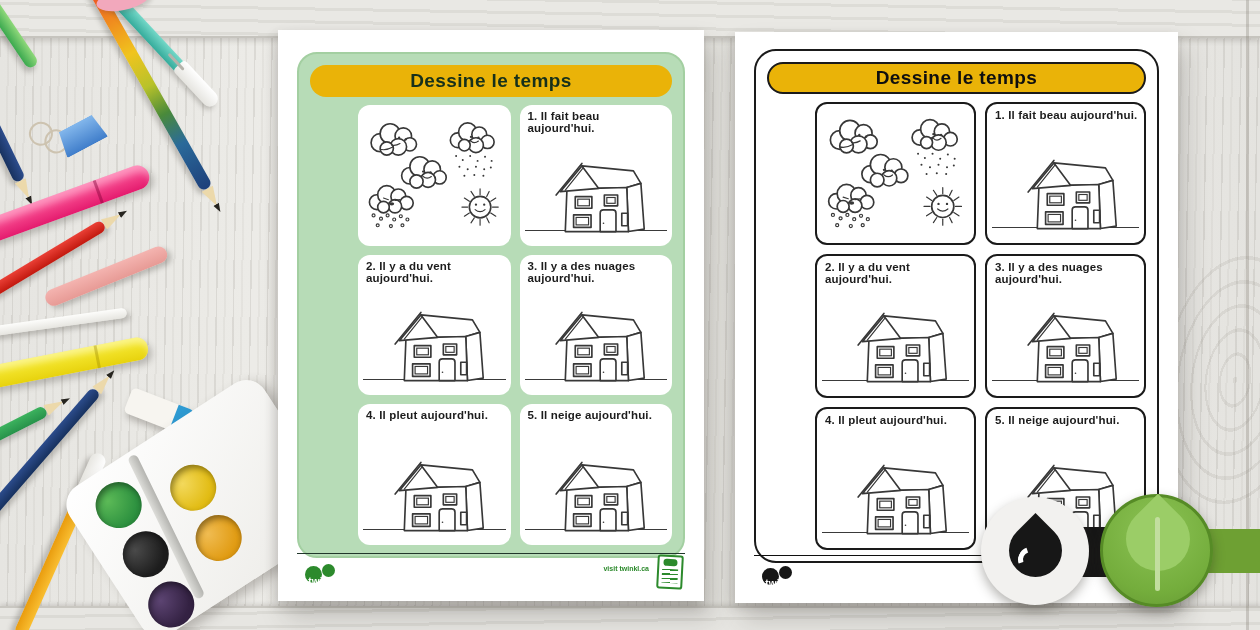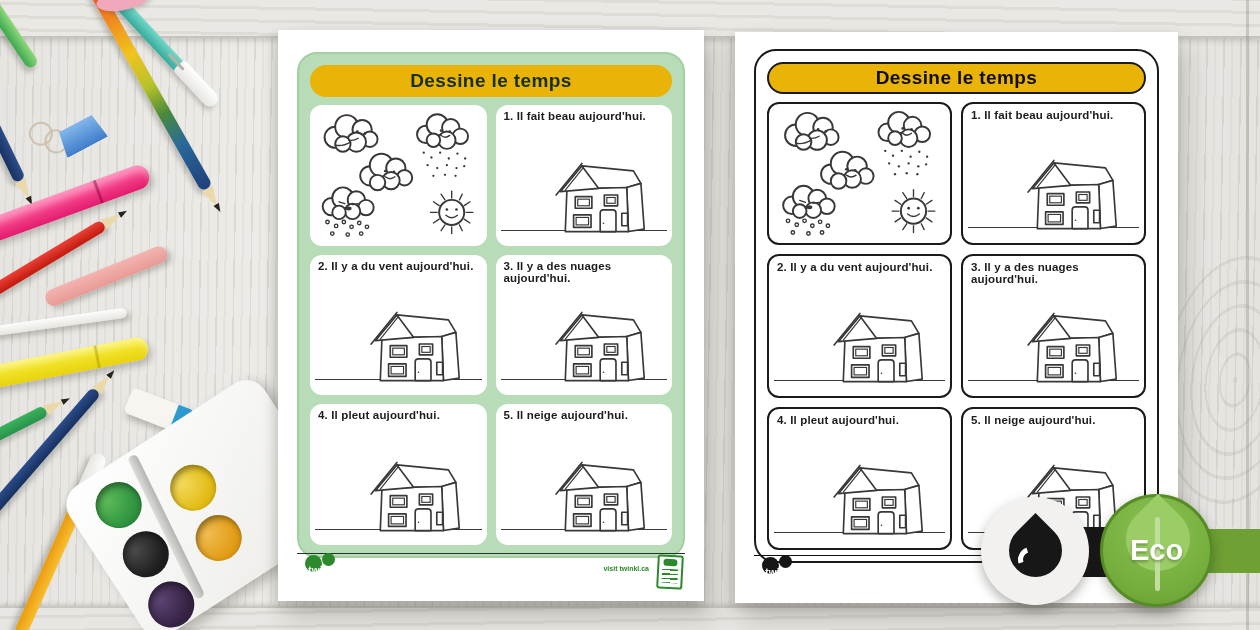"1. Il fait beau aujourd'hui." .grid { margin-left: none -> 48px }
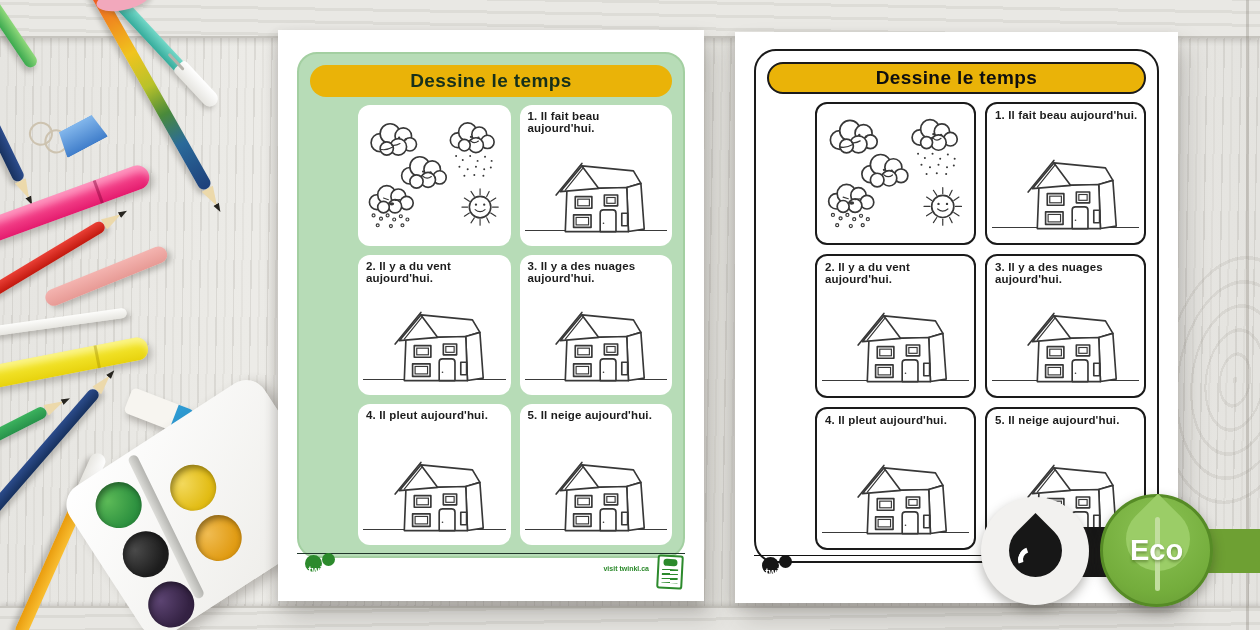"Eco" span.eco-text { html: <span>Eco</span> -> none }
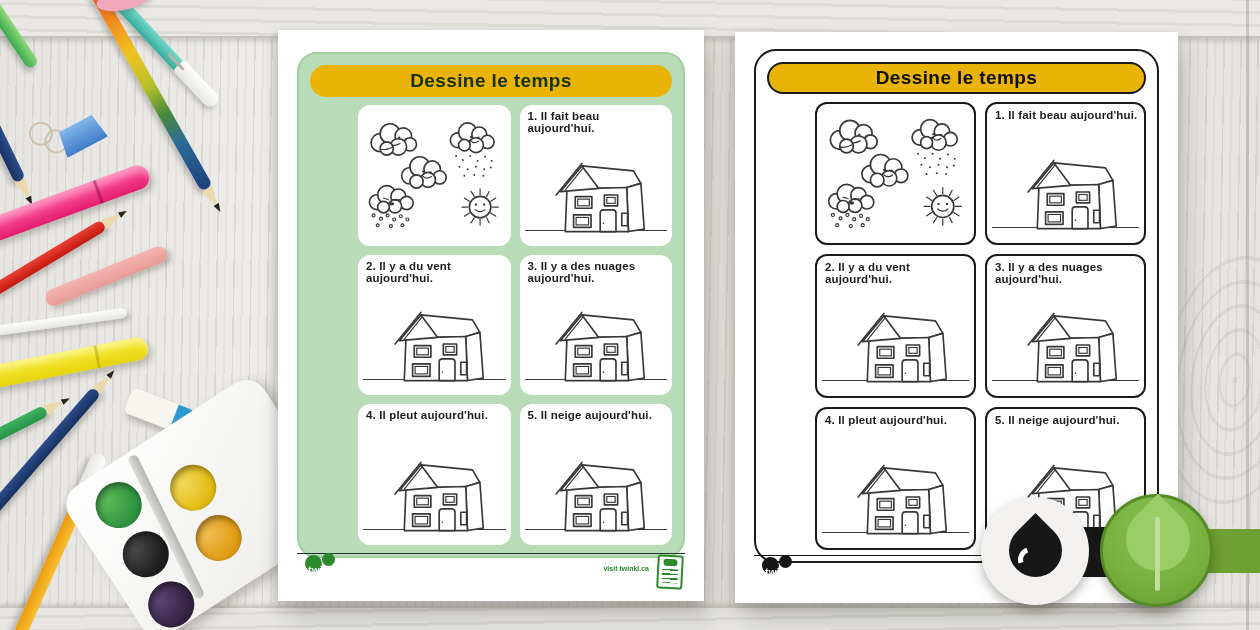"twinkl" .logo-twinkl { top: 9px -> 20px }
